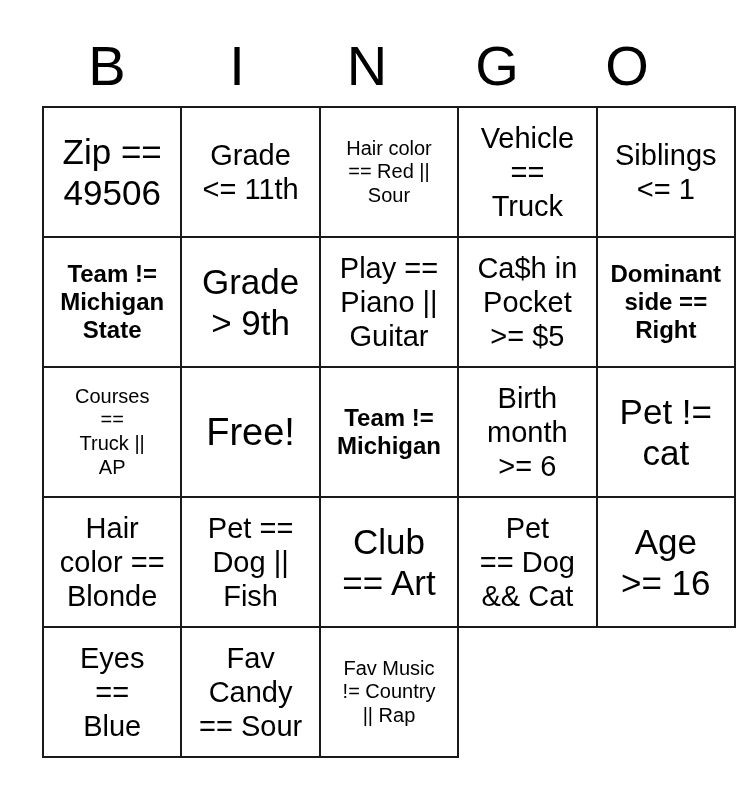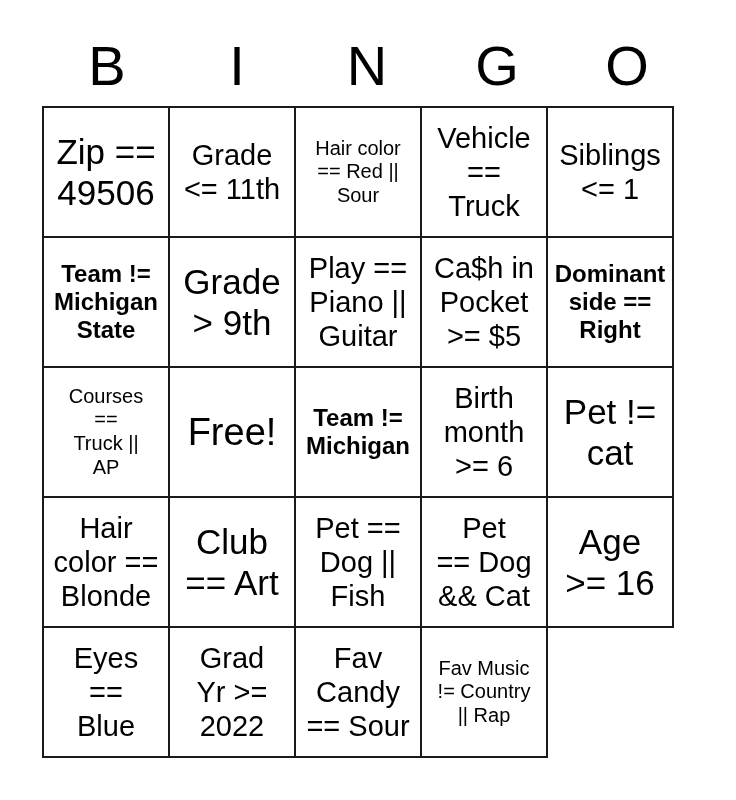"Zip ==" #grid { width: 632px -> 694px }
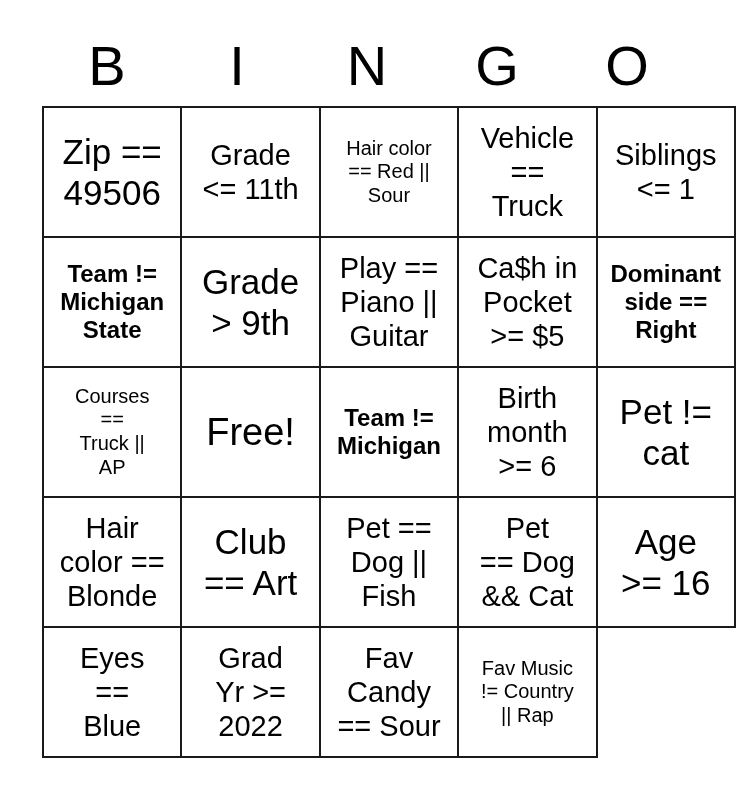"Club" div.cell { order: before "Pet ==" -> after "Pet ==" }
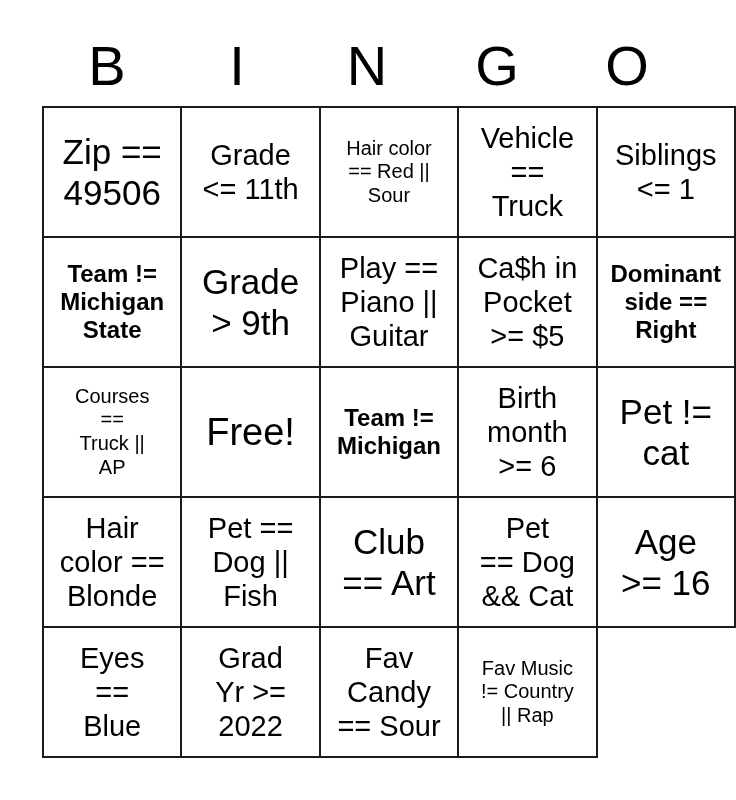"Grad" div.cell { html: <div> <span>Grad Yr &gt;= 2022</span> </div> -> none }
